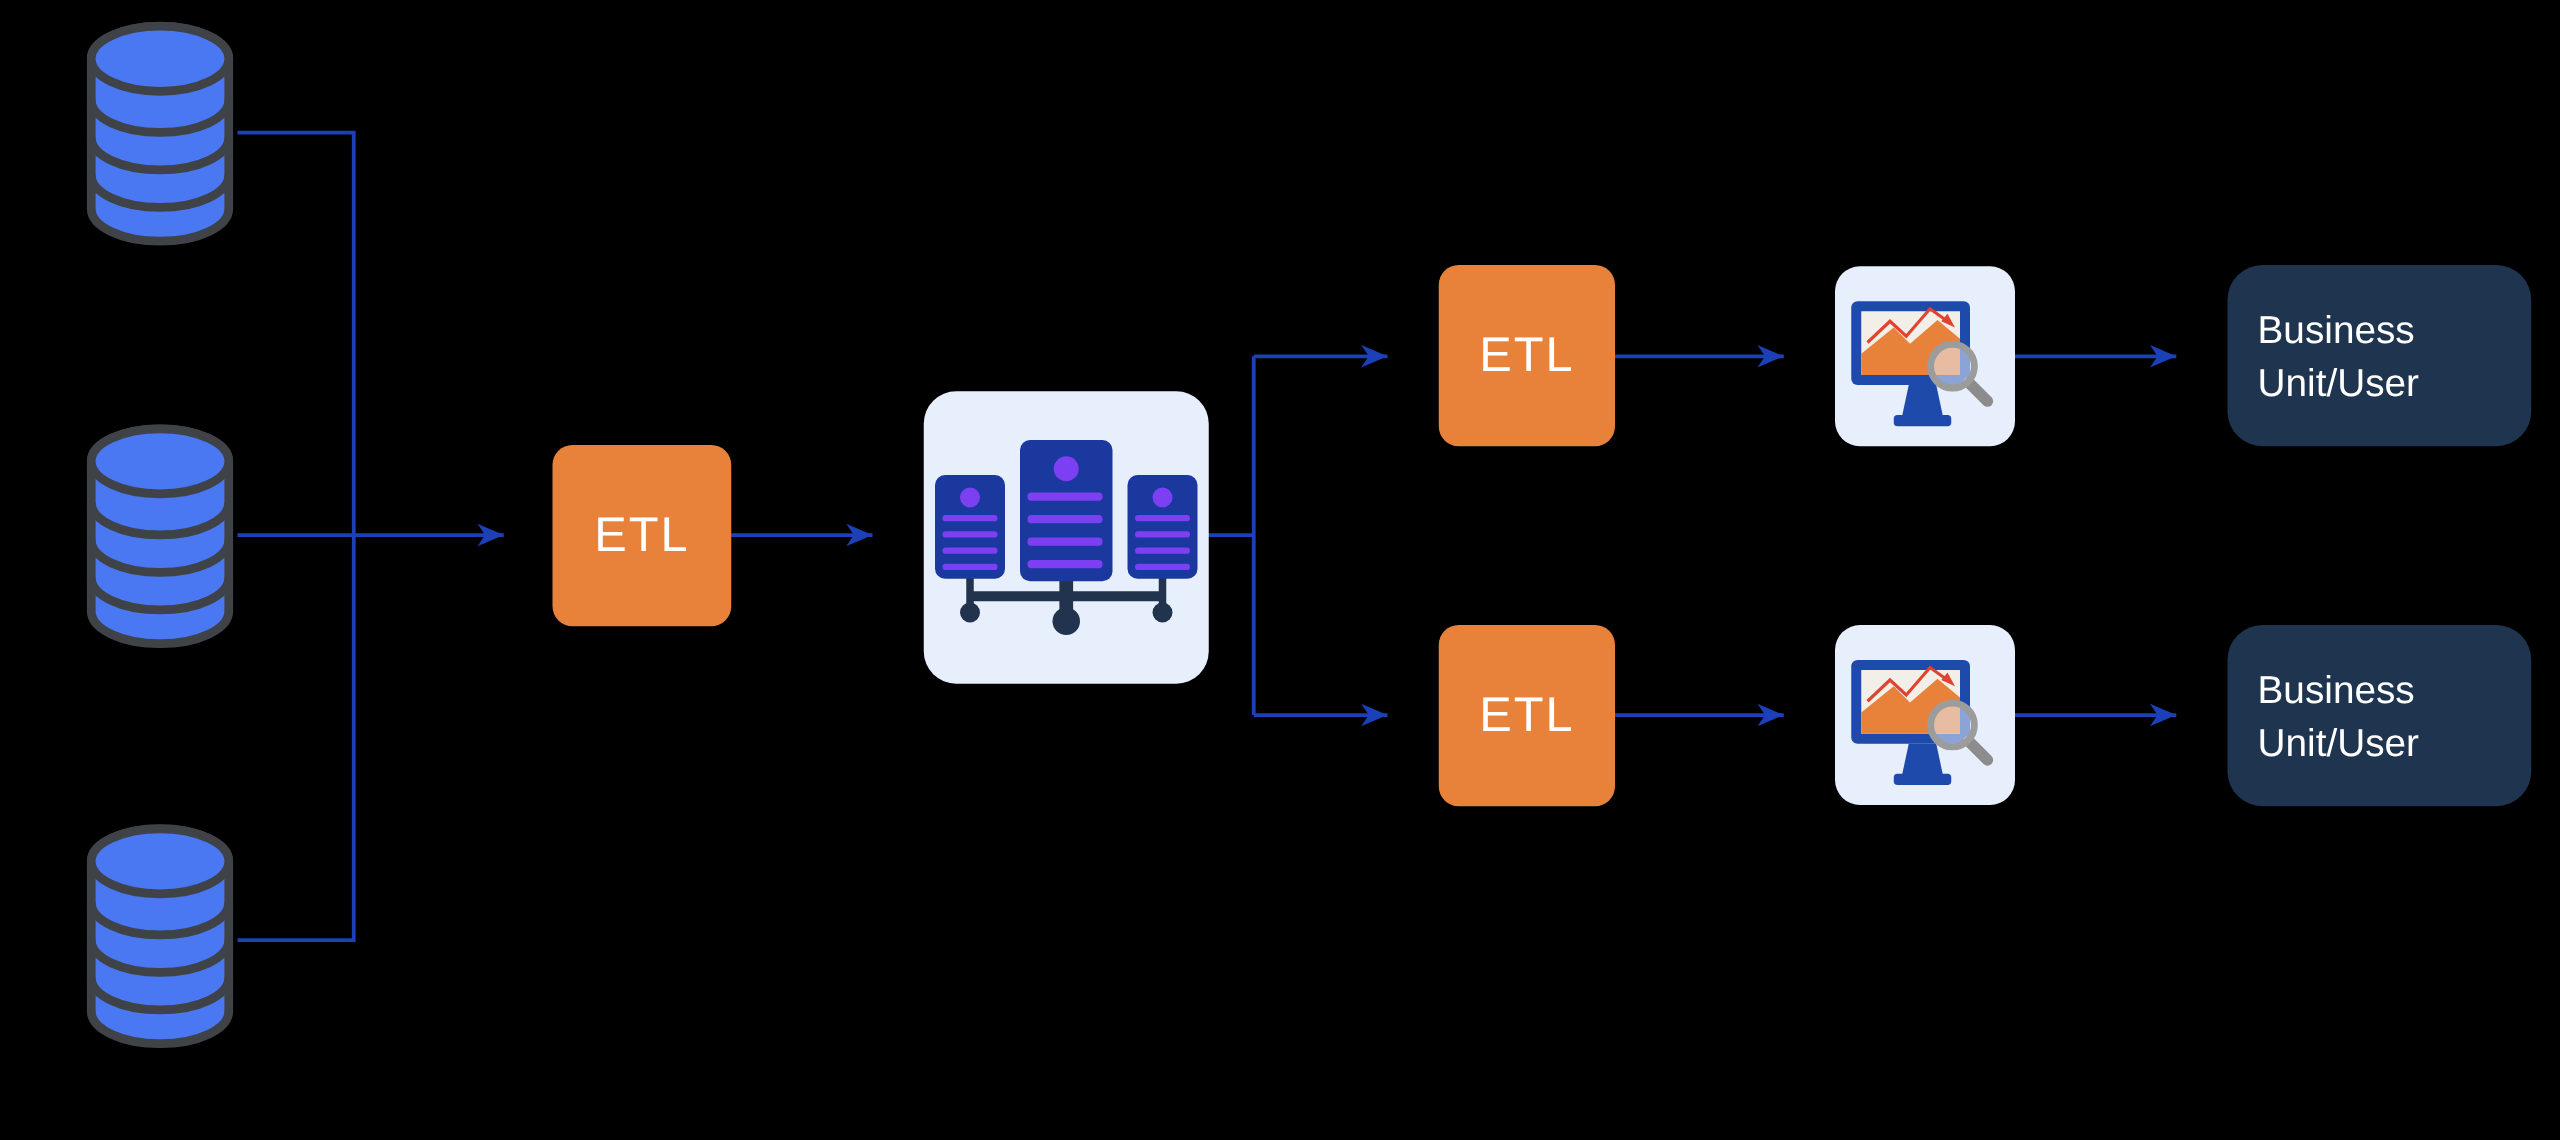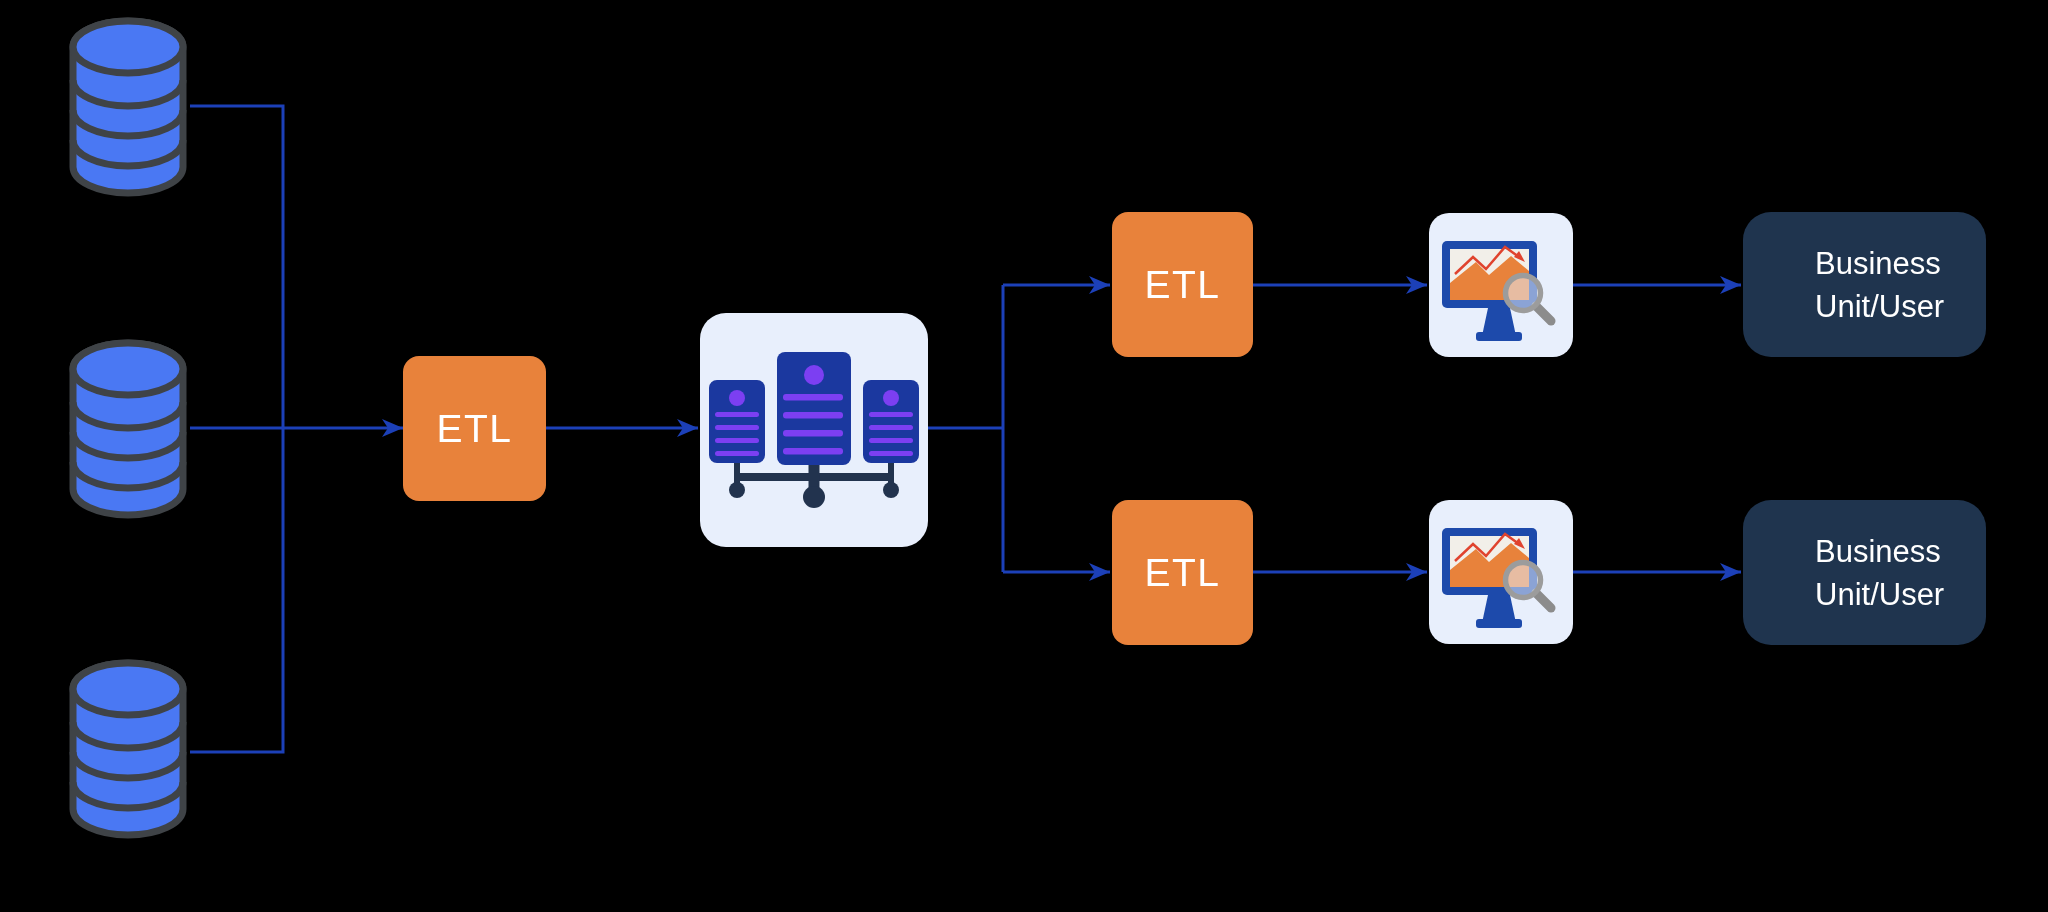"ETL" .node { margin-left: none -> 39px }
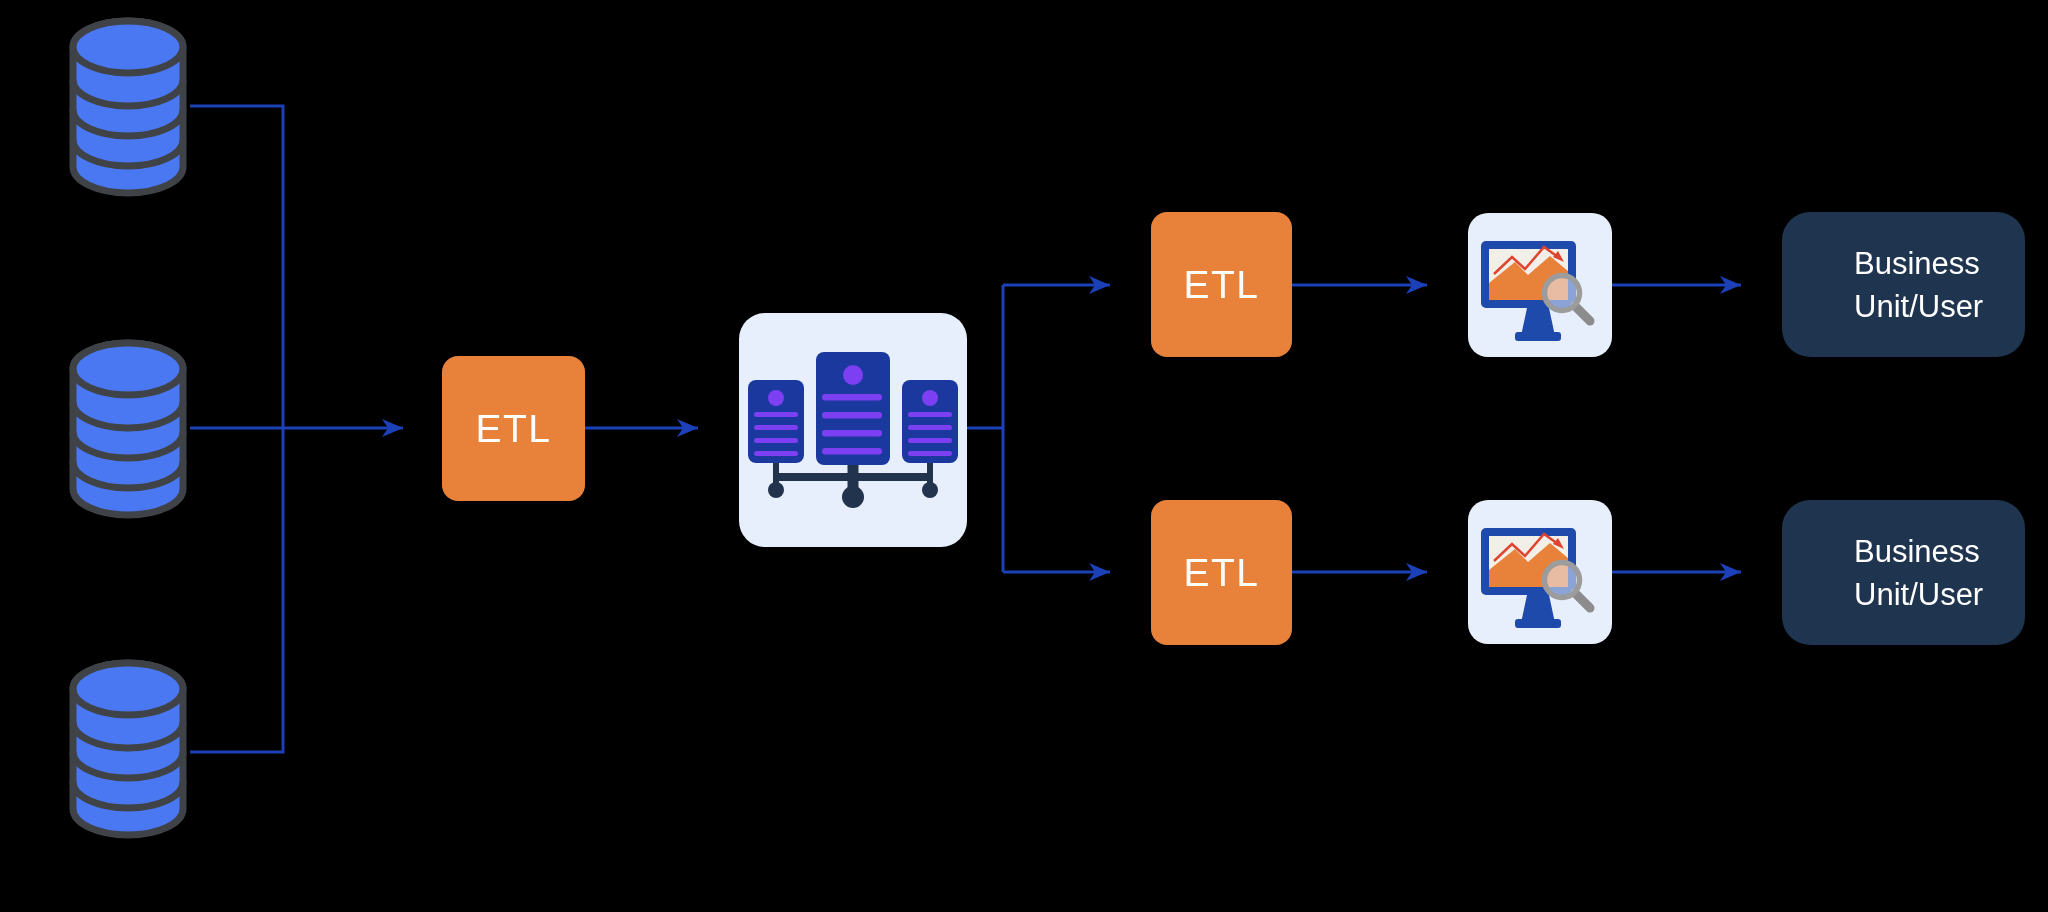"Business Unit/User" .business-box .biz-label { padding-left: 72px -> 24px }
